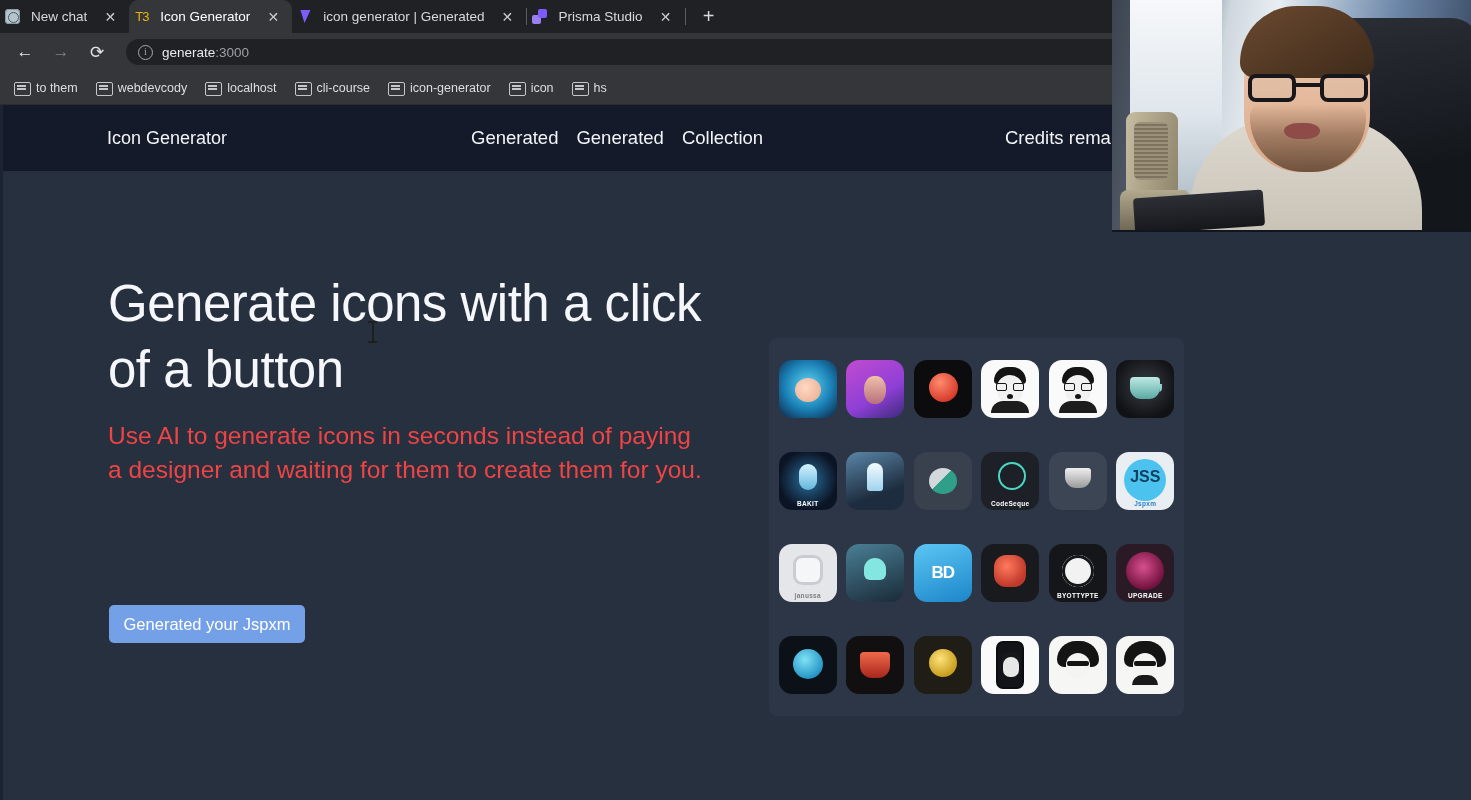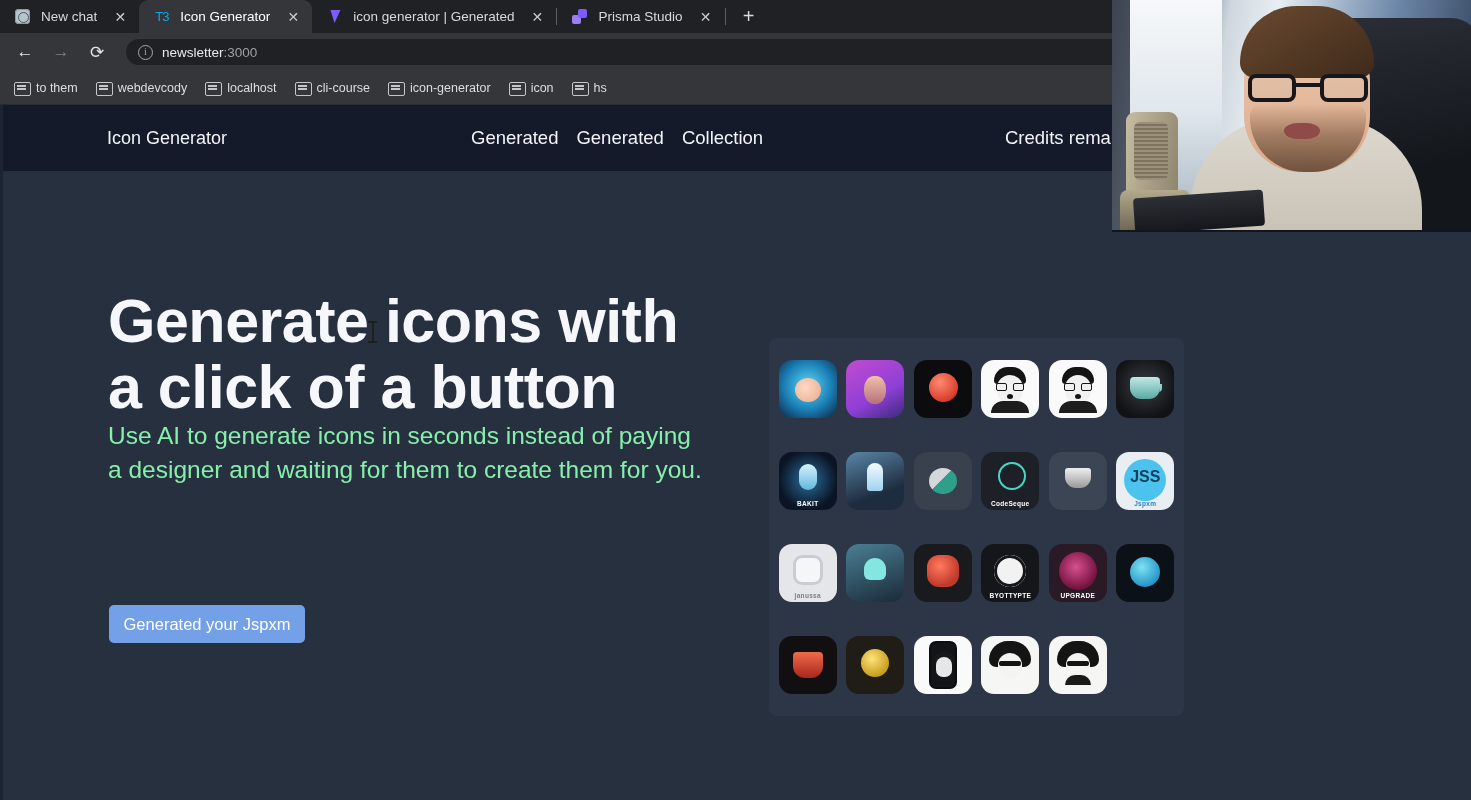"New chat" .tab { padding: 0 6px 0 14px -> 0 6px 0 4px }
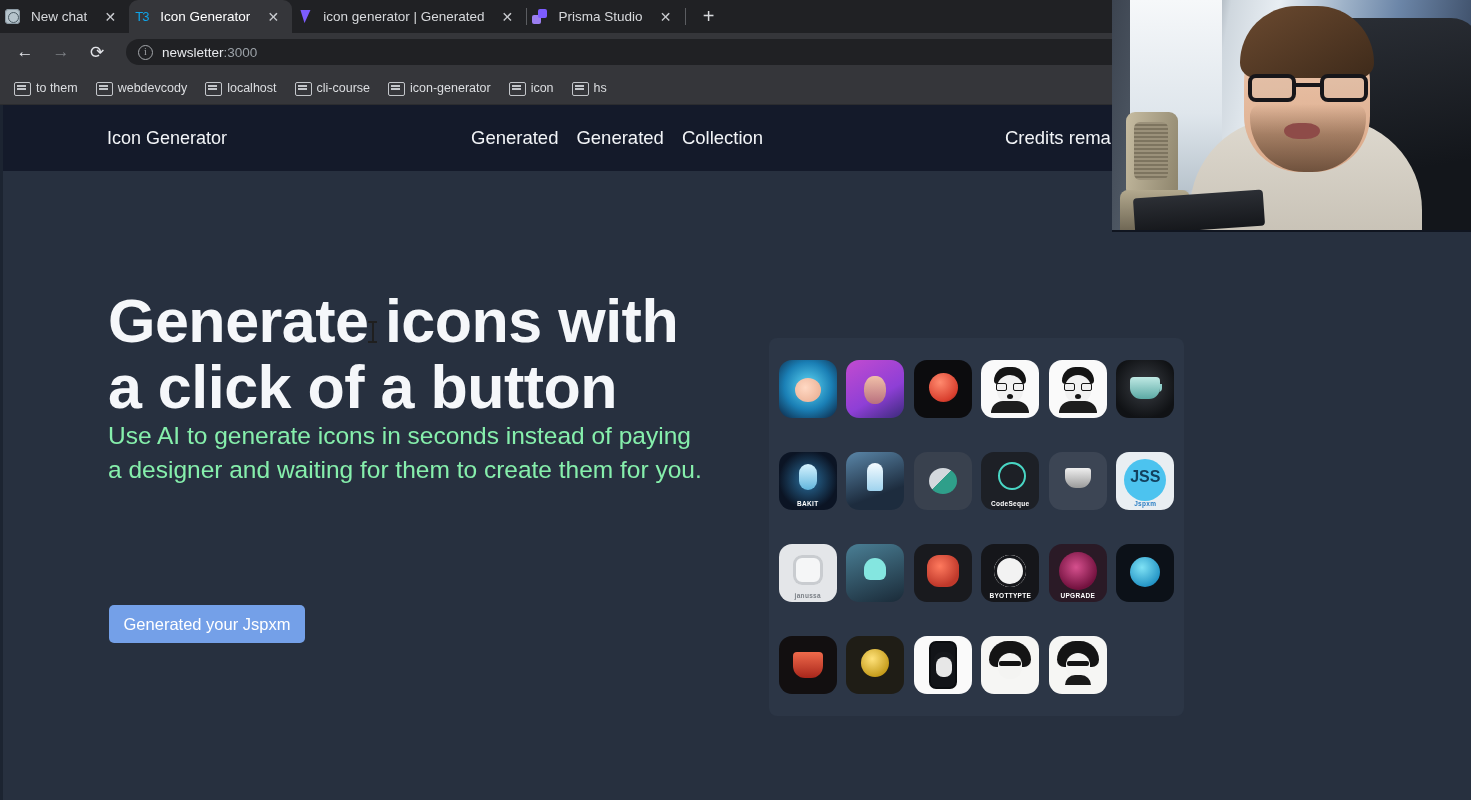"T3" .fav-t5 { color: #0ea5e9 -> #eab308 }
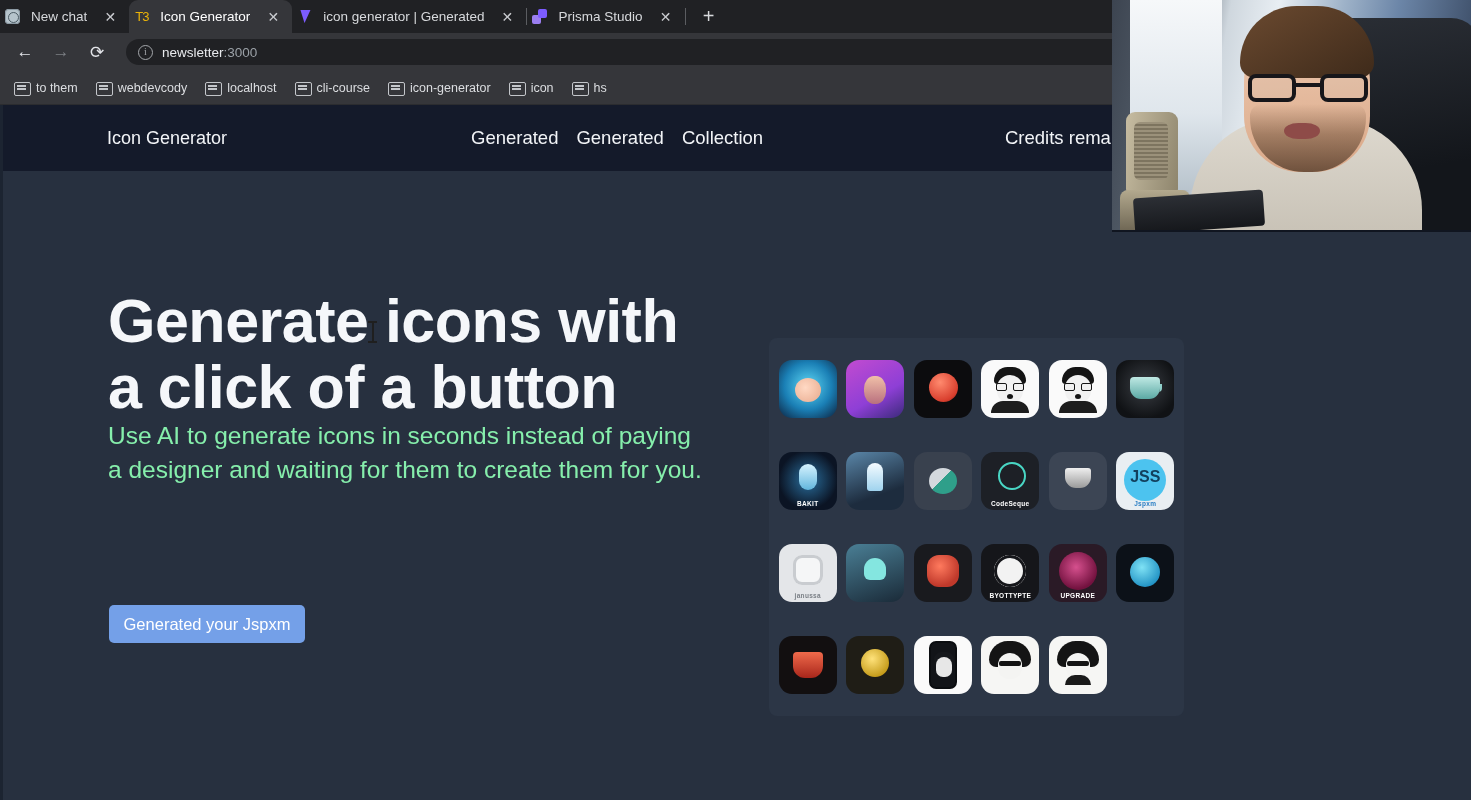"newsletter" span { text: newsletter -> generate }
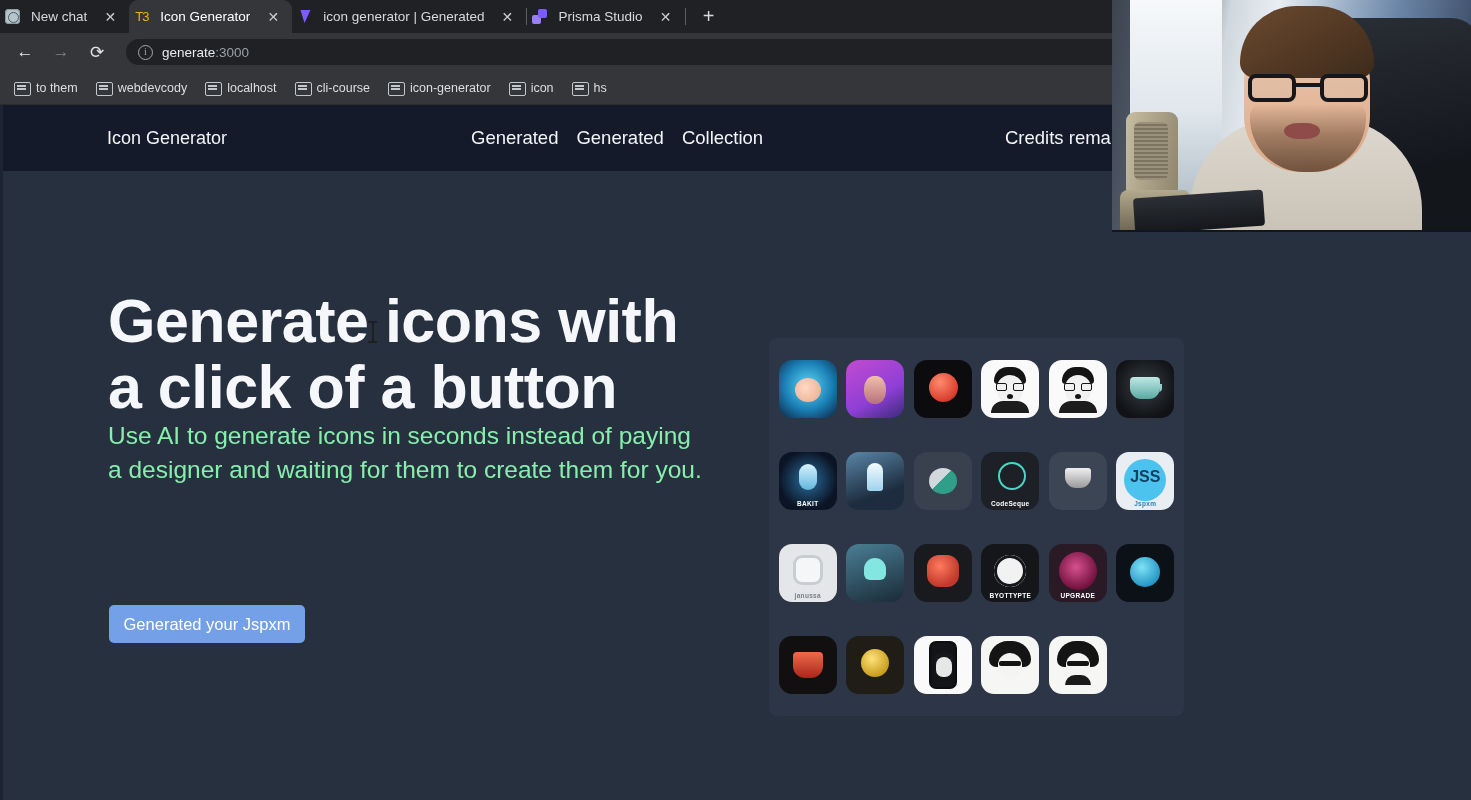"Generate icons with a click" .hero-title { font-size: 61px -> 51px; font-weight: 700 -> 400; margin-top: 17px -> none }
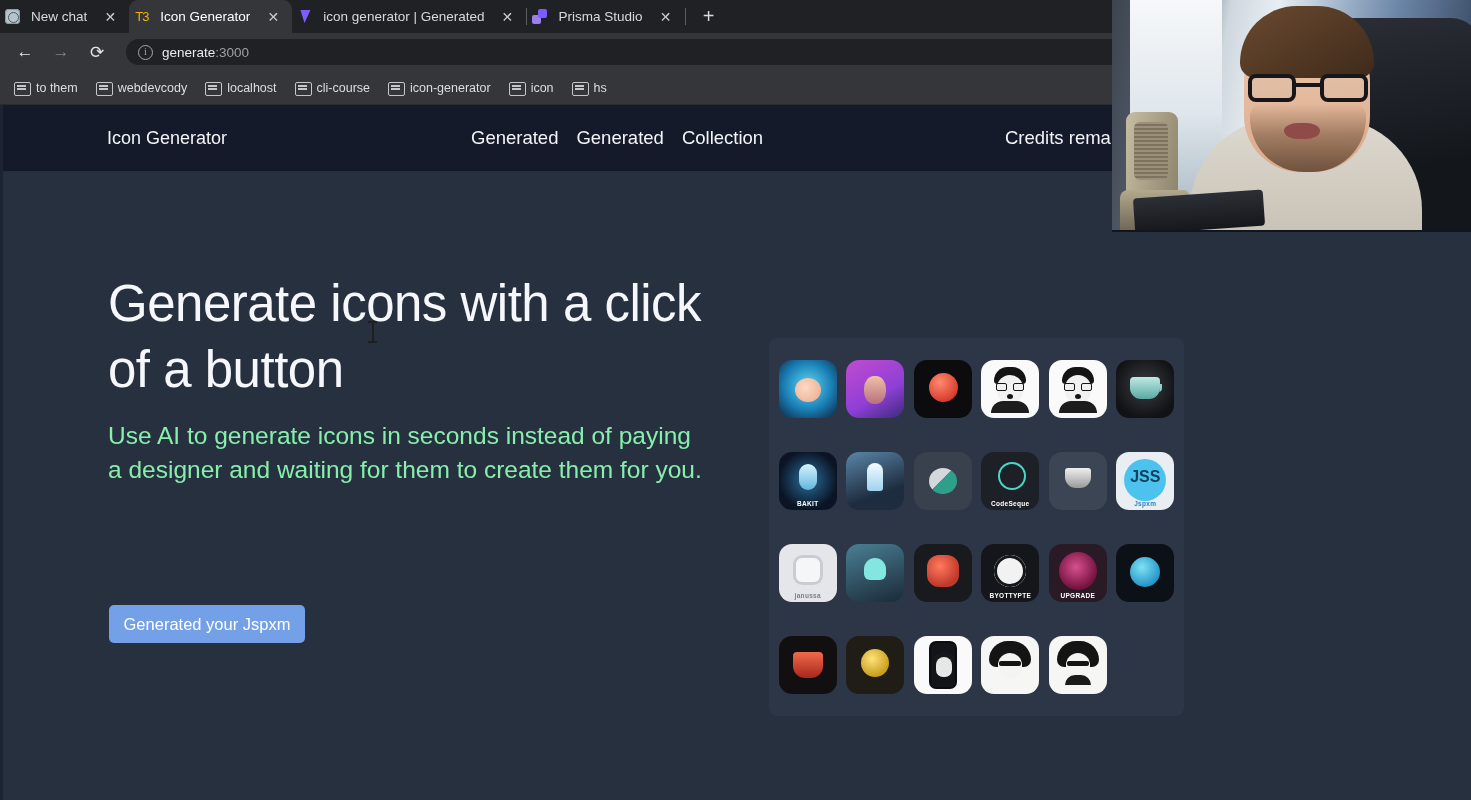"Use AI to generate icons" .hero-sub { color: #86efac -> #ef4444 }
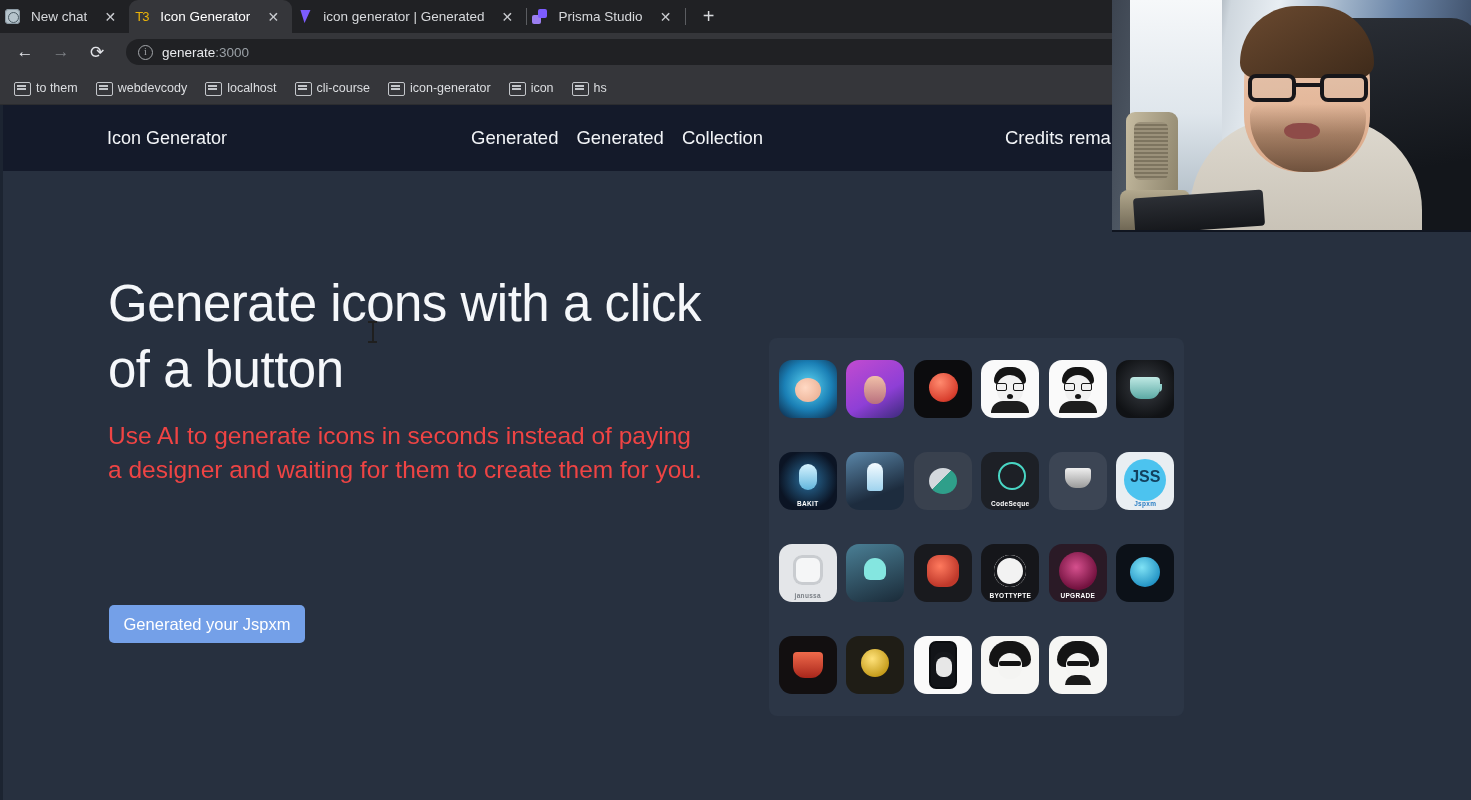"BD" div.cell { html: none -> <div> <div> <span>BD</span> </div> </div> }
